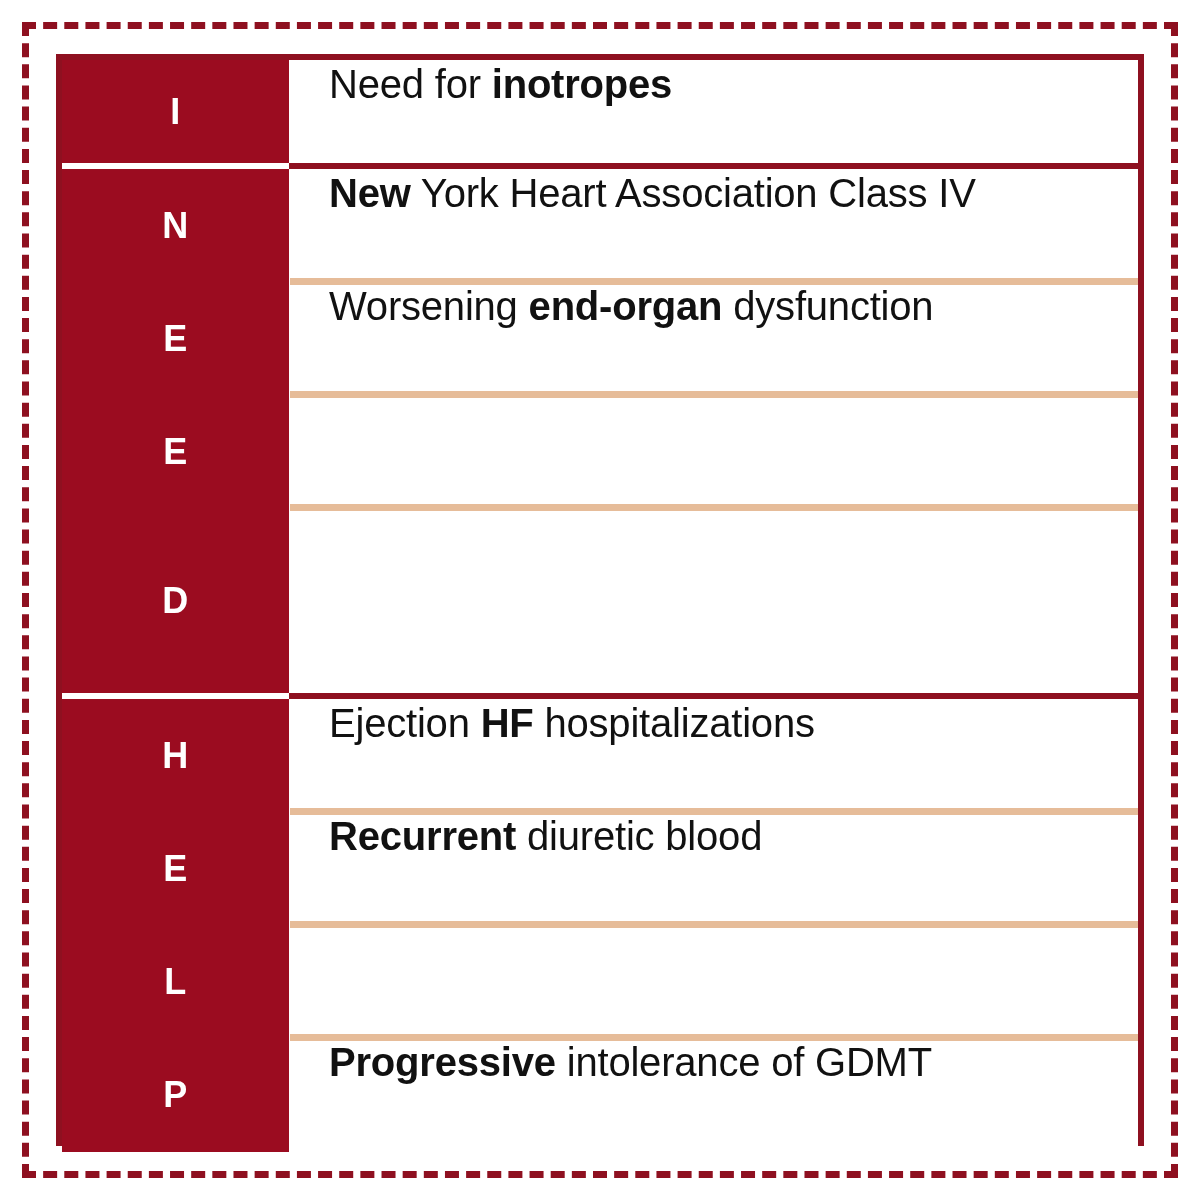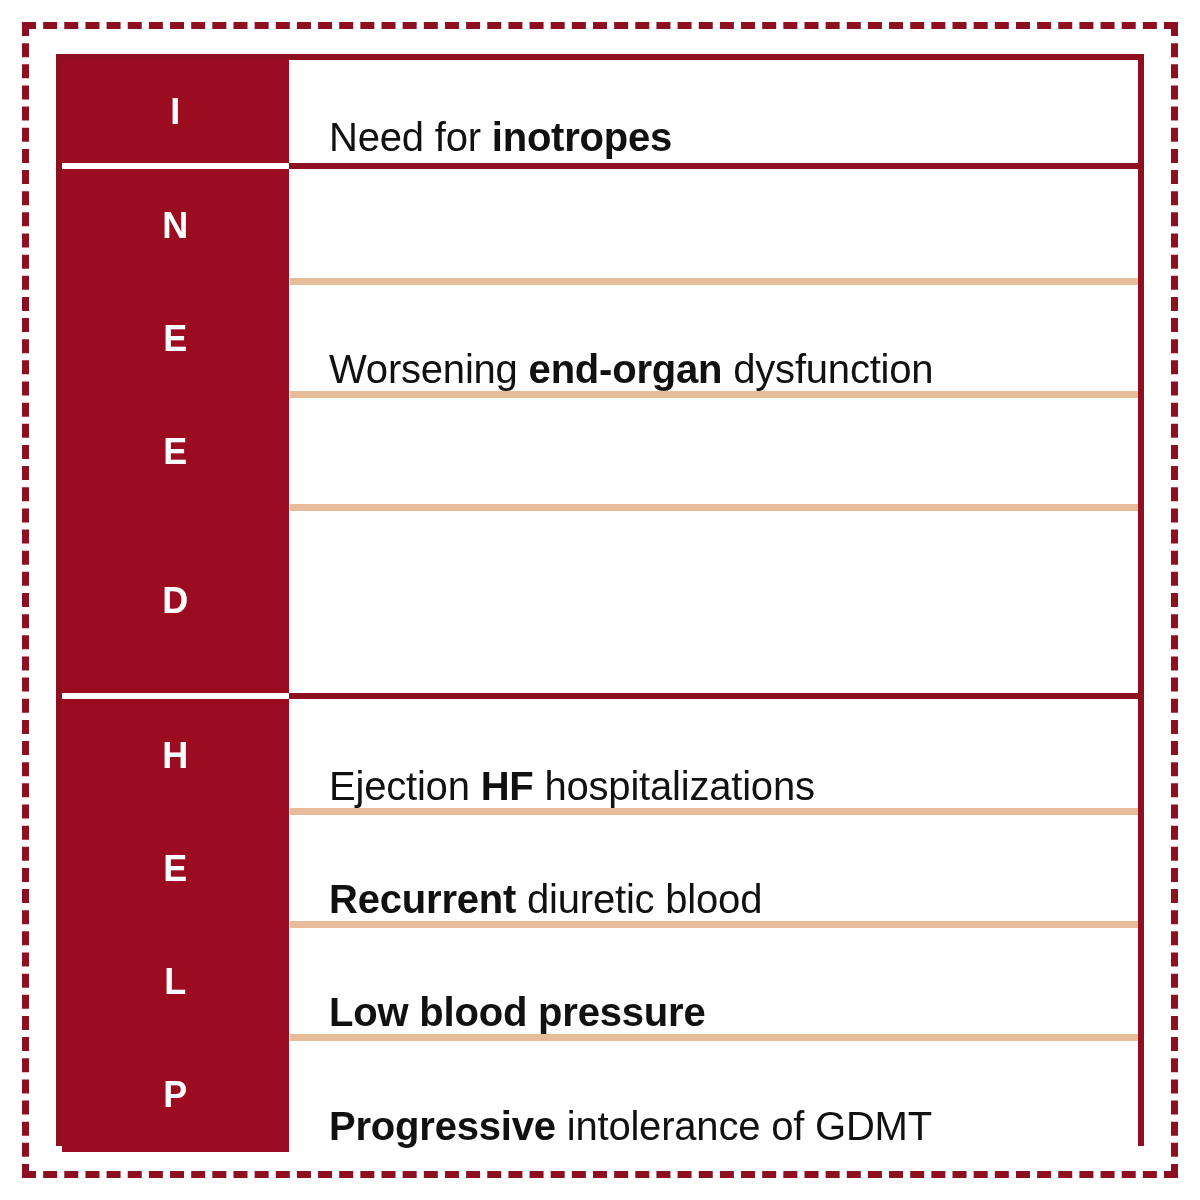"Need for inotropes" .text-cell { align-items: flex-end -> flex-start }
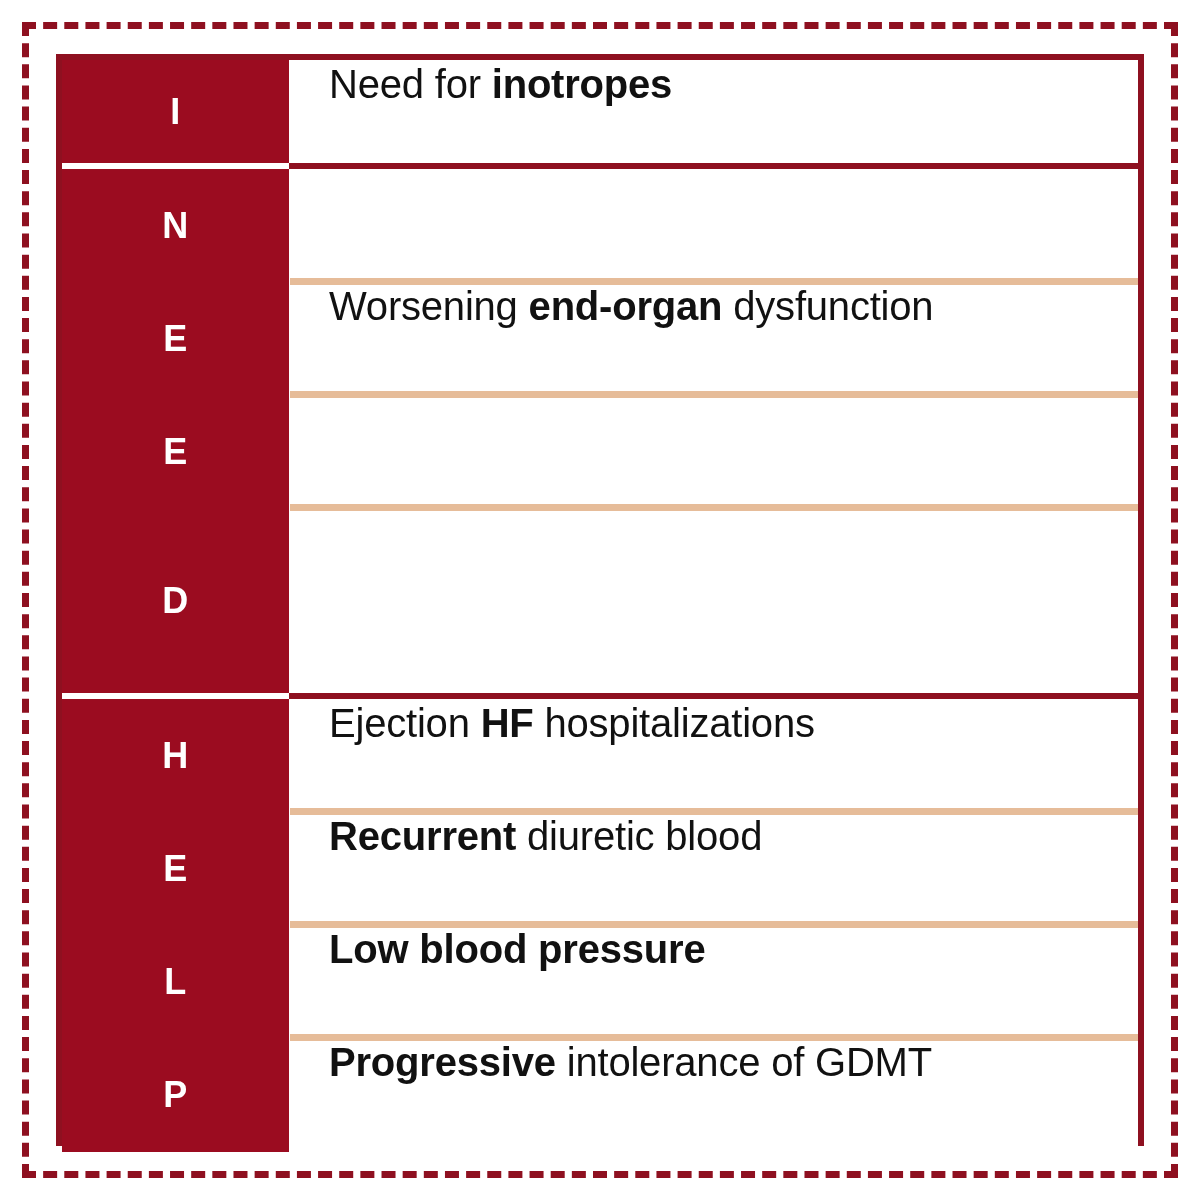"New York Heart Association Class" div.text-cell { html: none -> <div> <span><b>New</b><span> York Heart Association Class IV</span></span> </div> }
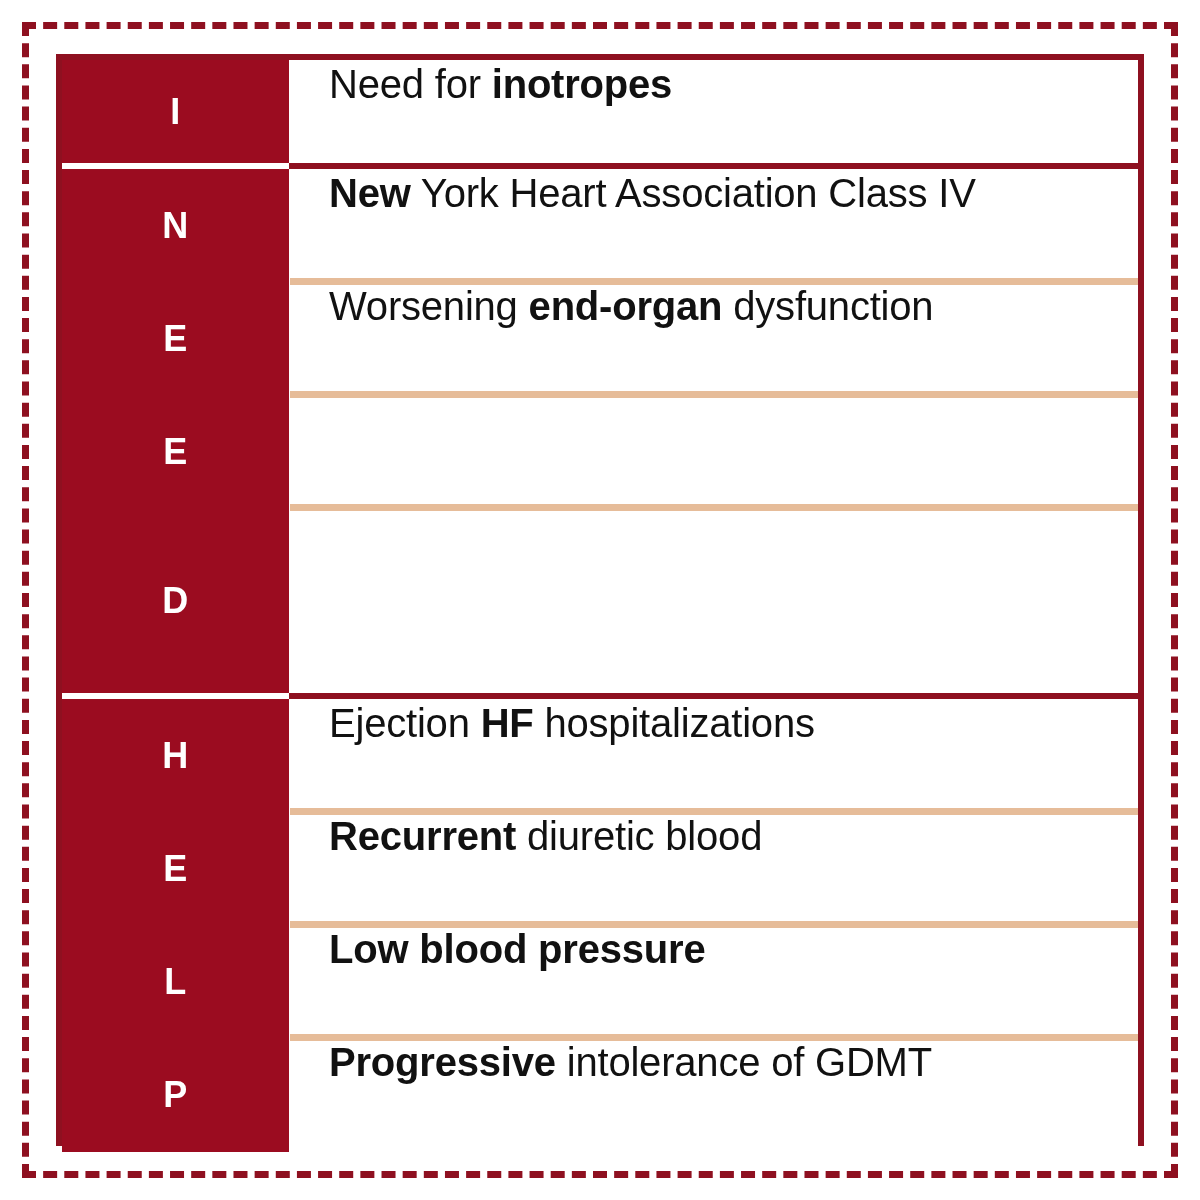"Low blood pressure" div.text-cell { html: <div> <span><b>Low blood pressure</b></span> </div> -> none }
